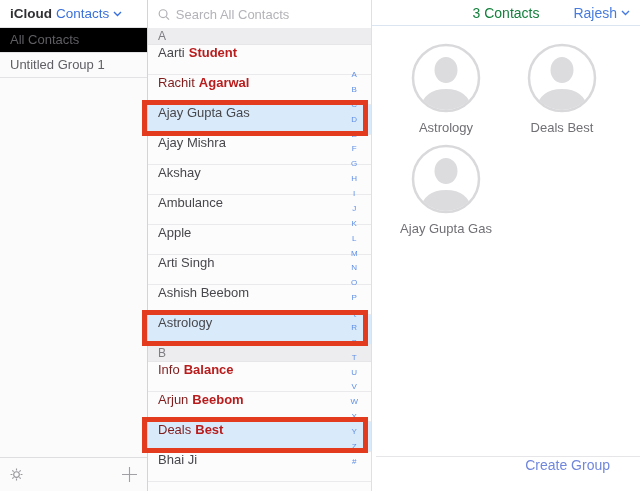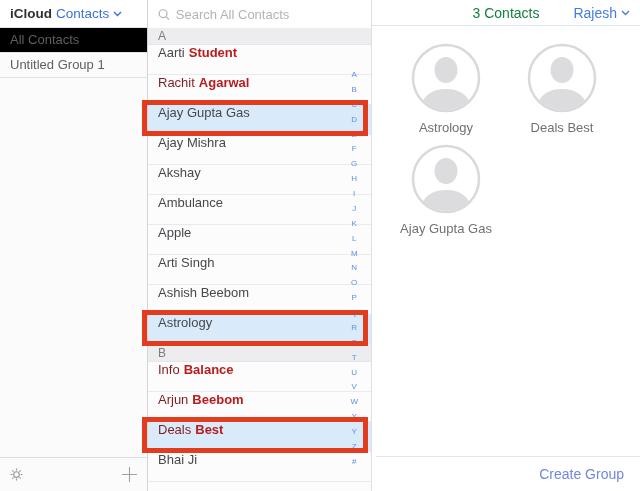"Create Group" .d-footer { align-items: center -> none; padding-right: 16px -> 30px }
